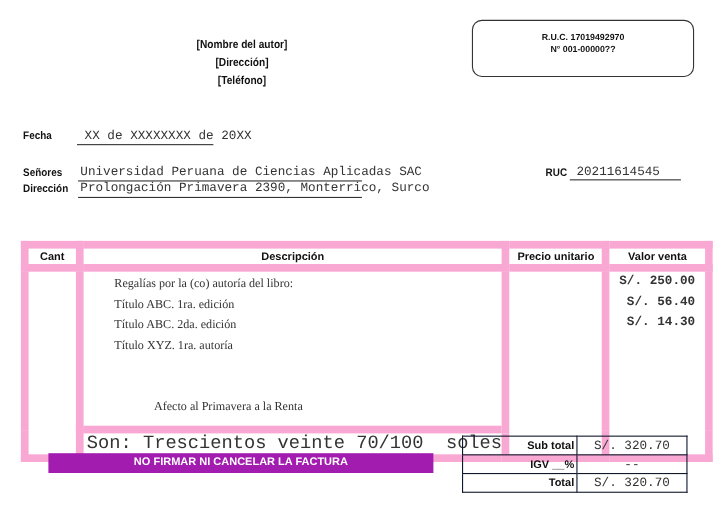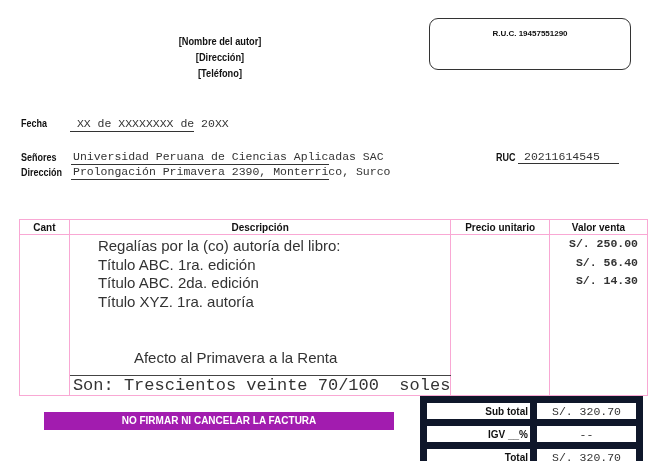"R.U.C. 19457551290" div { text: 19457551290 -> 17019492970 }
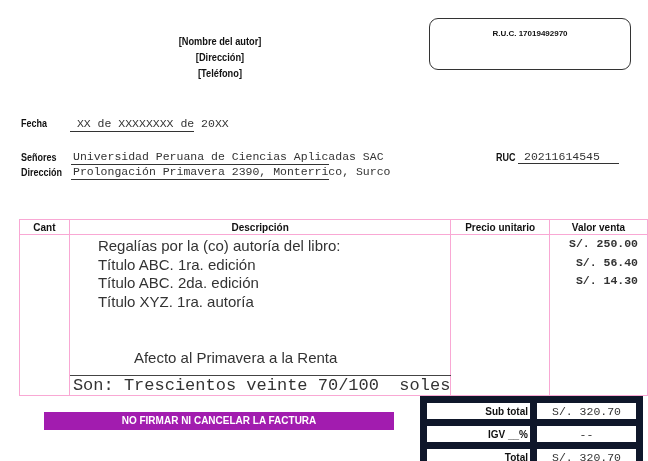"N° 001-00000??" div { html: none -> <div>N° 001-00000??</div> }
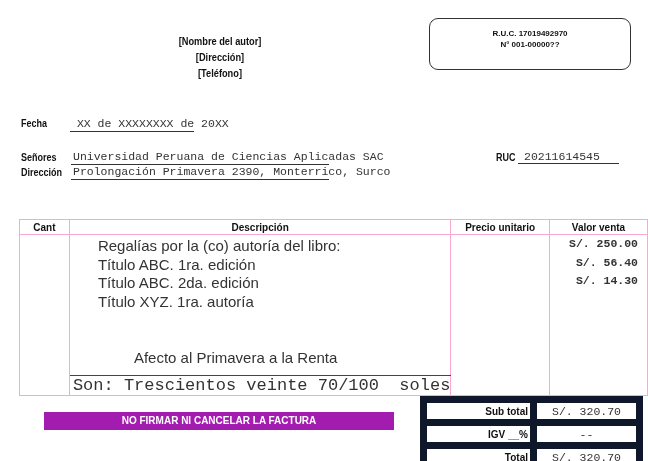"Cant" table.items td, table.items th { border: 1px solid #f9a8d4 -> 7px solid #f9a8d4 }
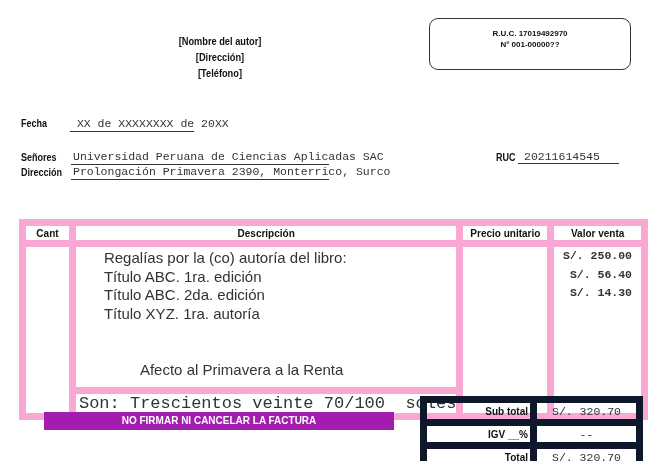"Regalías por la (co) autoría" .desc-lines { font-family: Liberation Sans, sans-serif -> Liberation Serif, serif; font-size: 15px -> 11px }
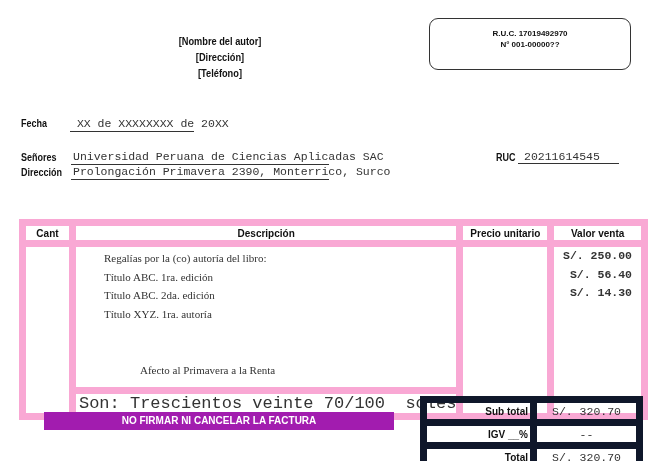"Sub total" .tot td { border: 7px solid #0f172a -> 1px solid #0f172a }
